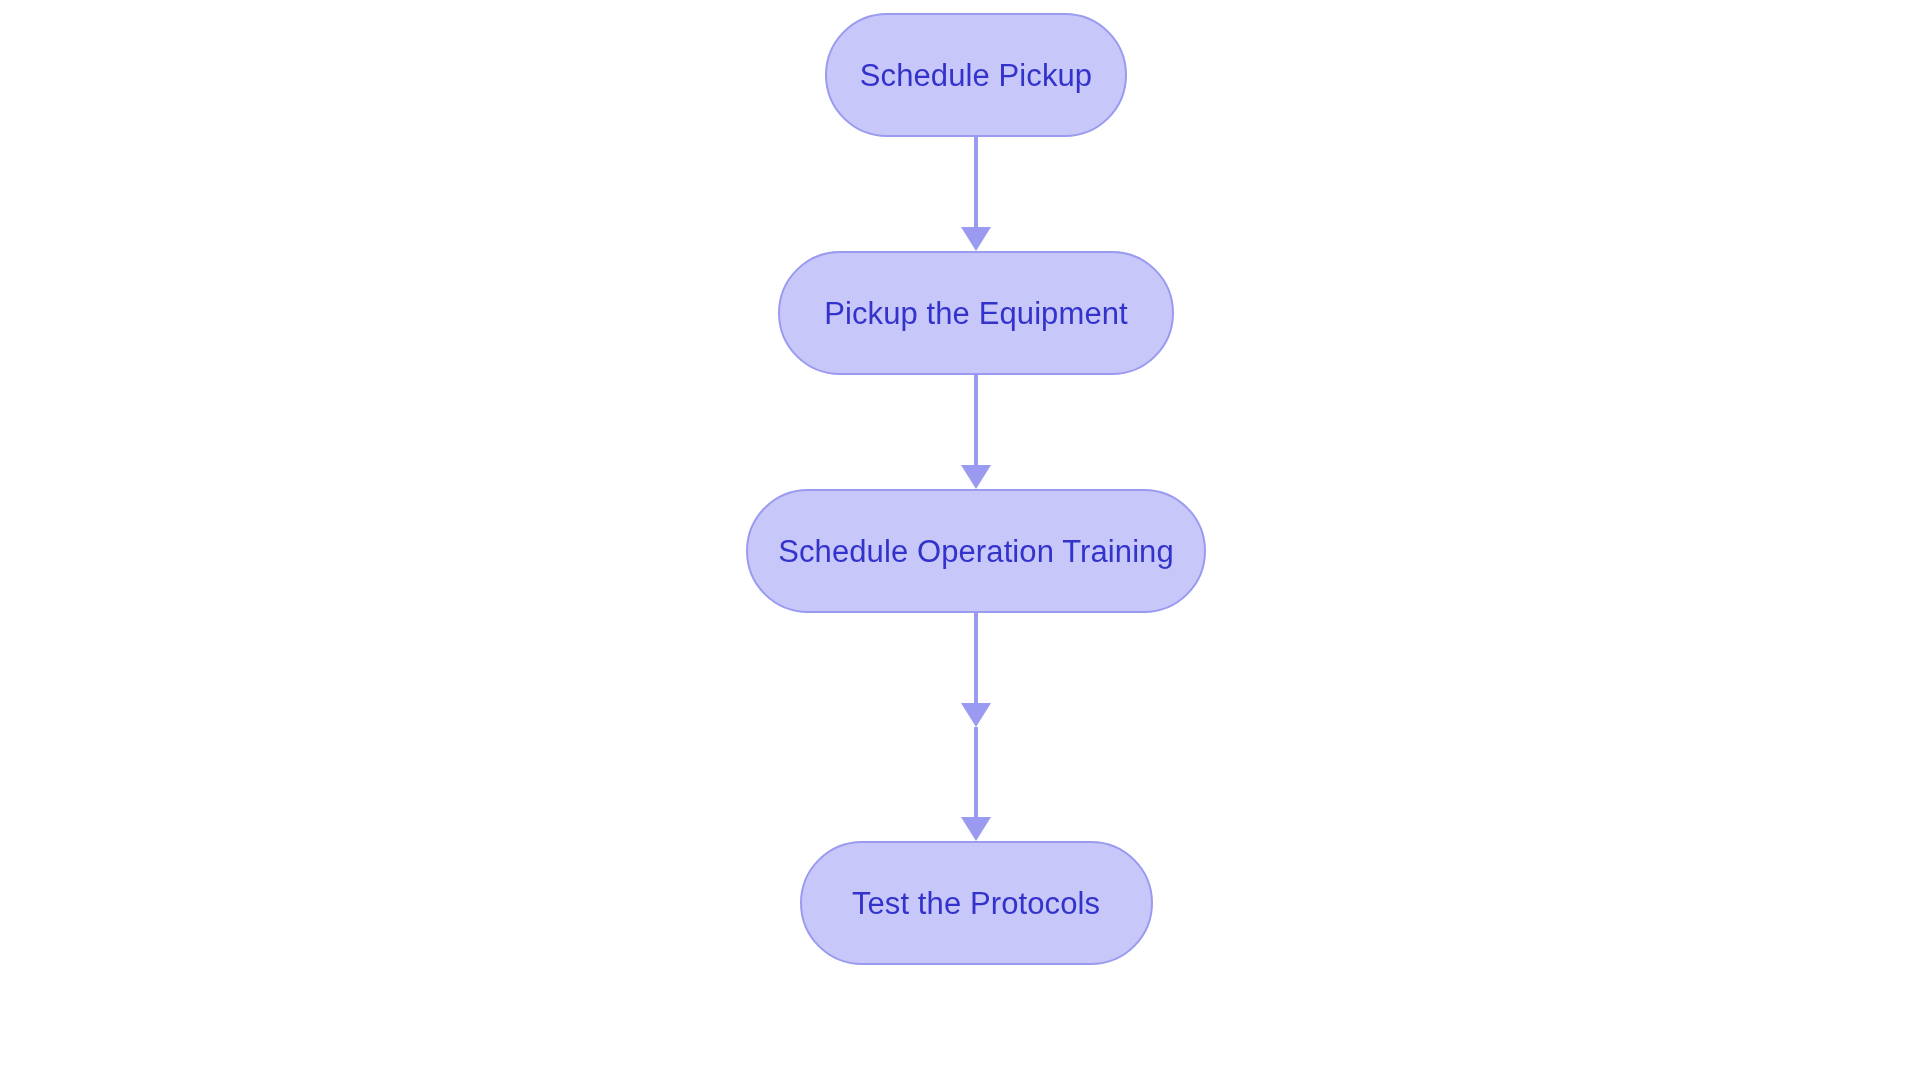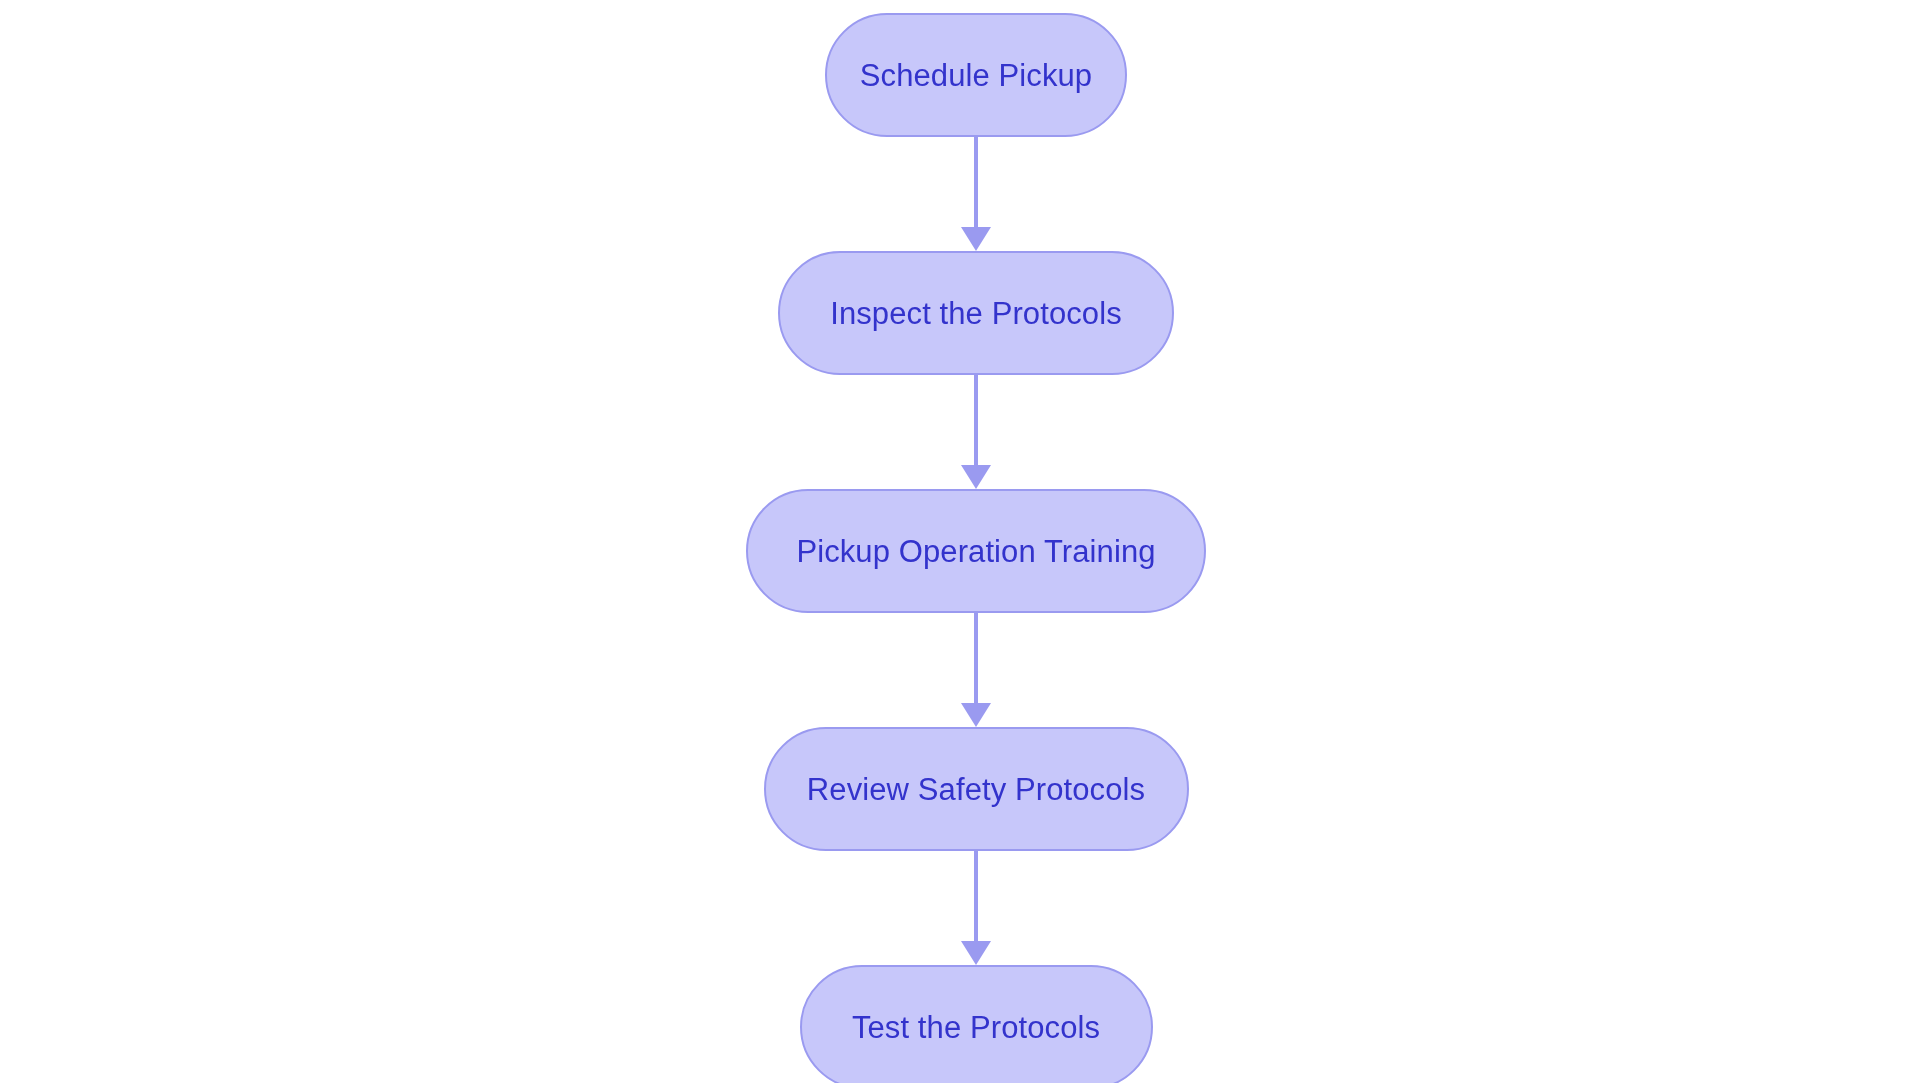"Inspect the Protocols" span.node-label { text: Inspect the Protocols -> Pickup the Equipment }
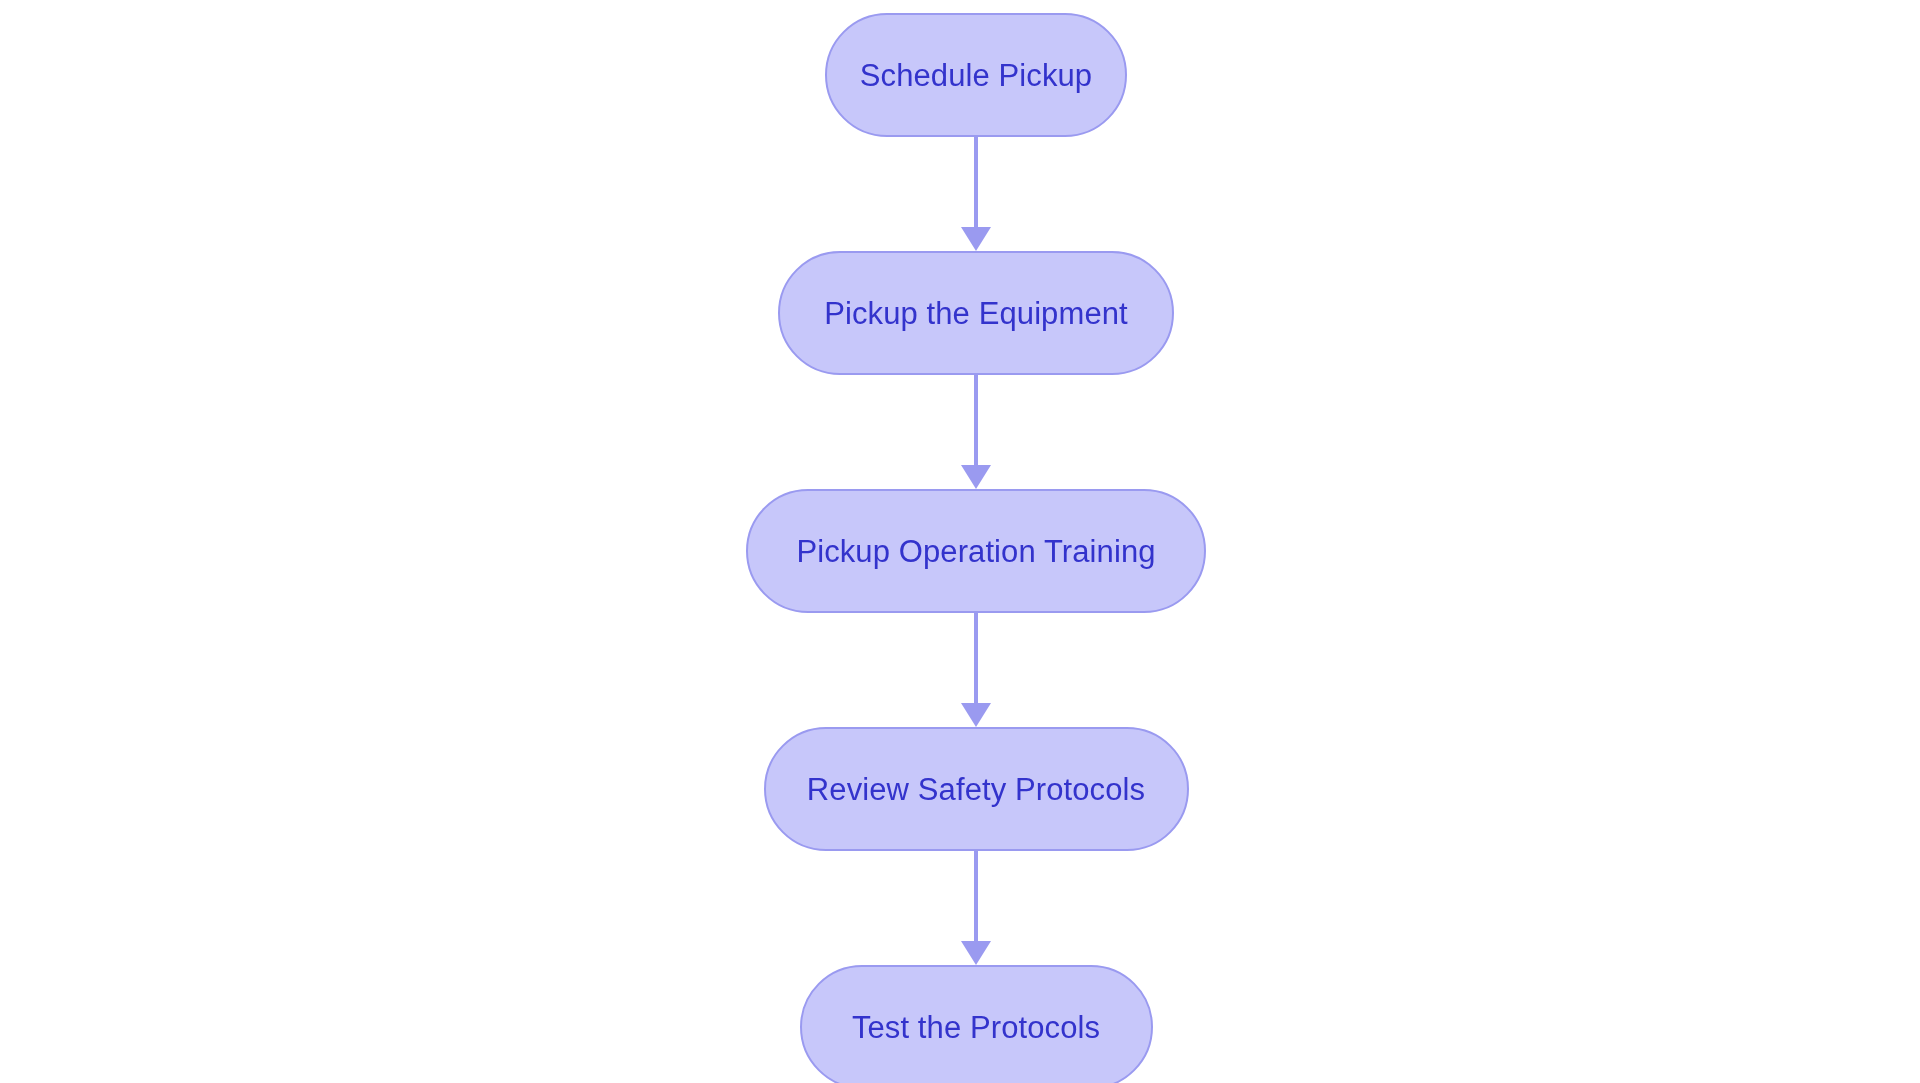"Pickup Operation Training" span.node-label { text: Pickup -> Schedule }
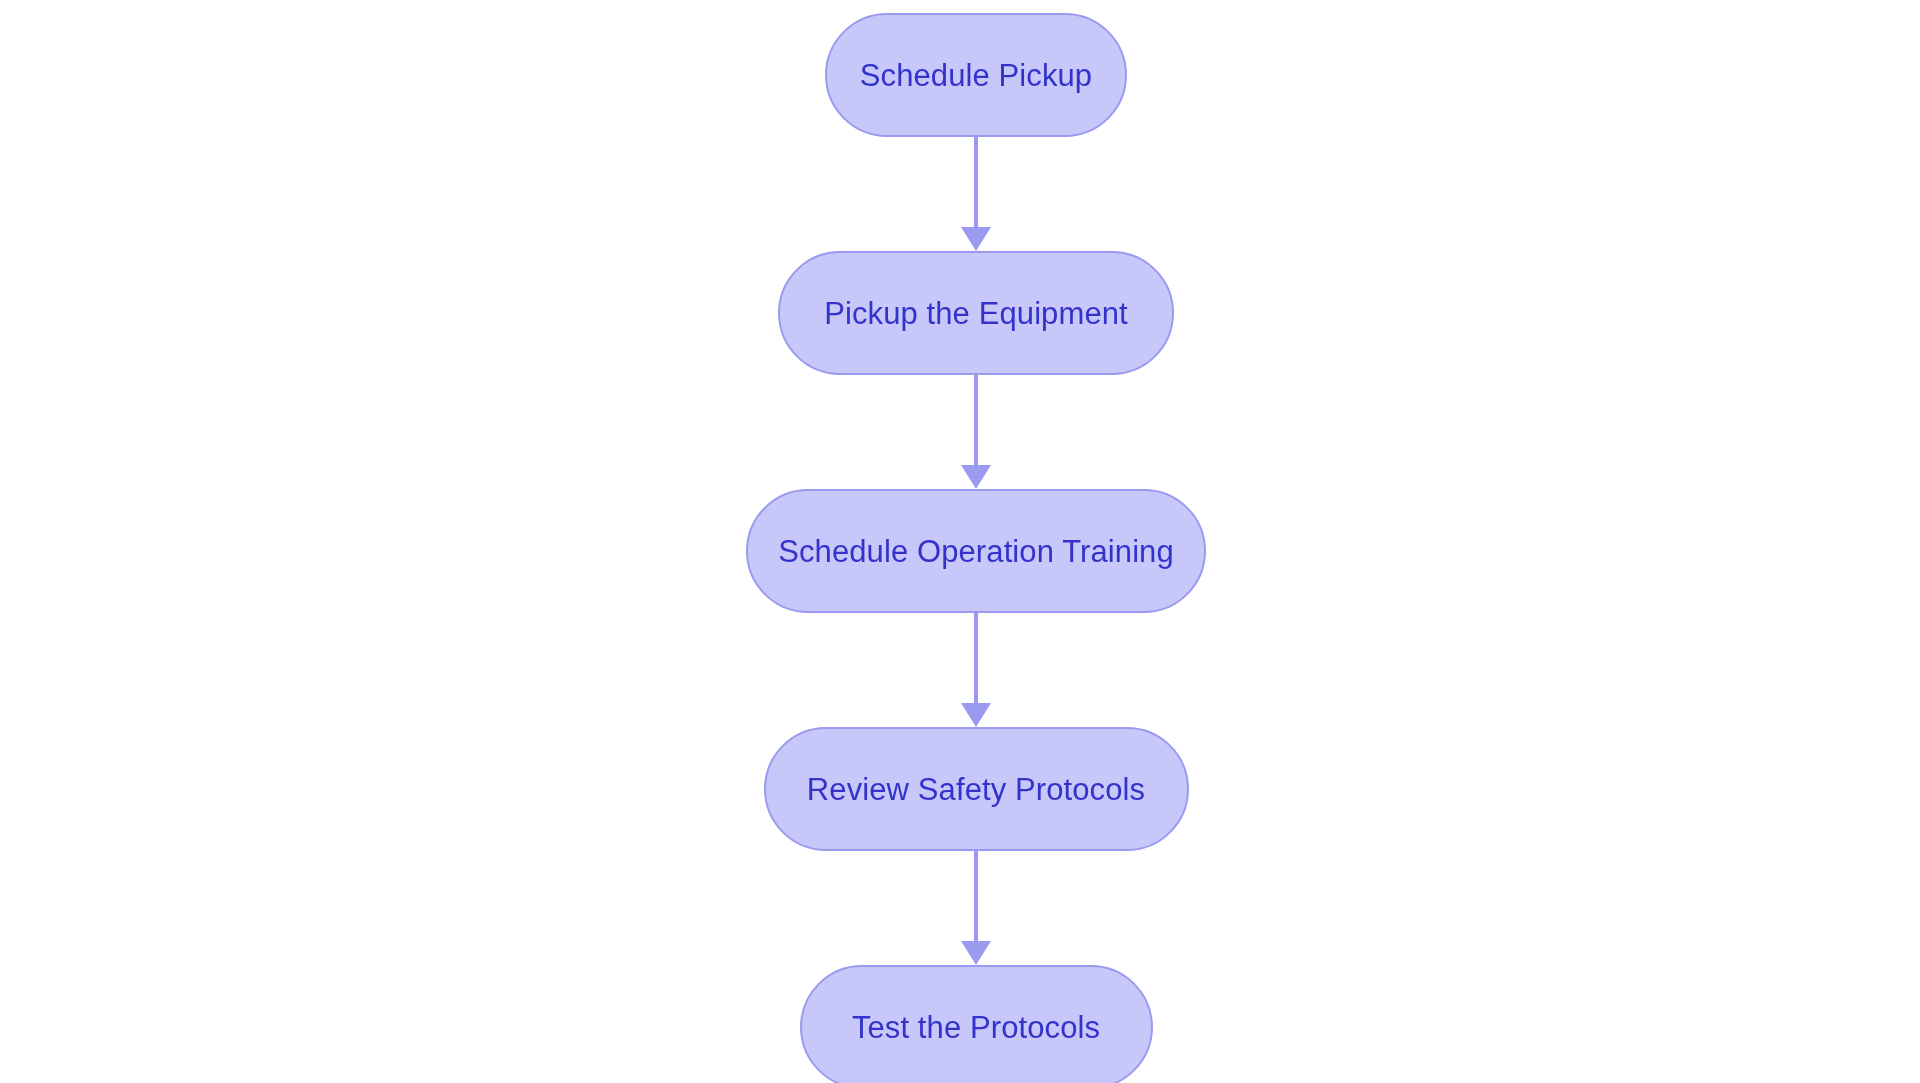"Review Safety Protocols" div.flow-node { html: <div> <span>Review Safety Protocols</span> </div> -> none }
